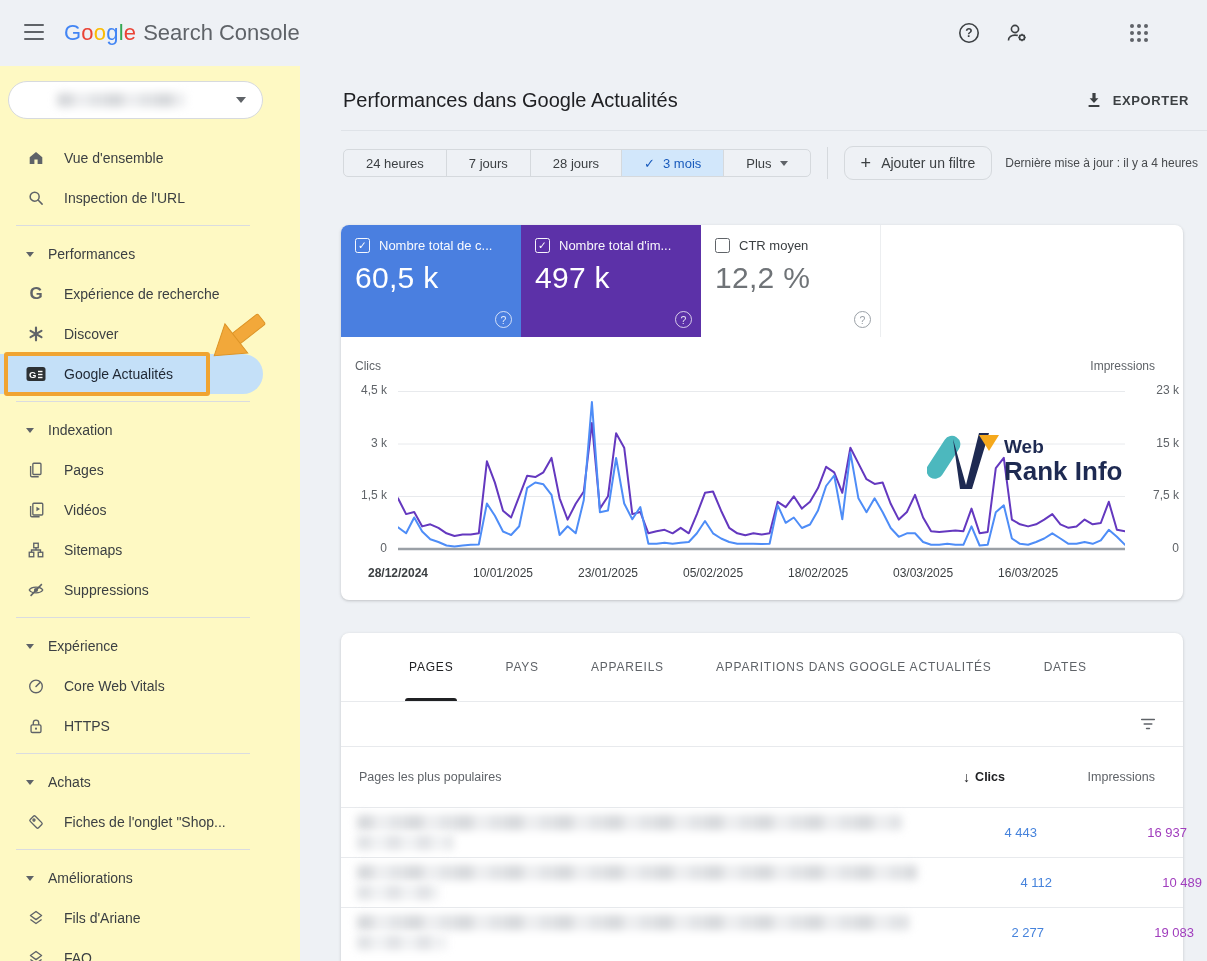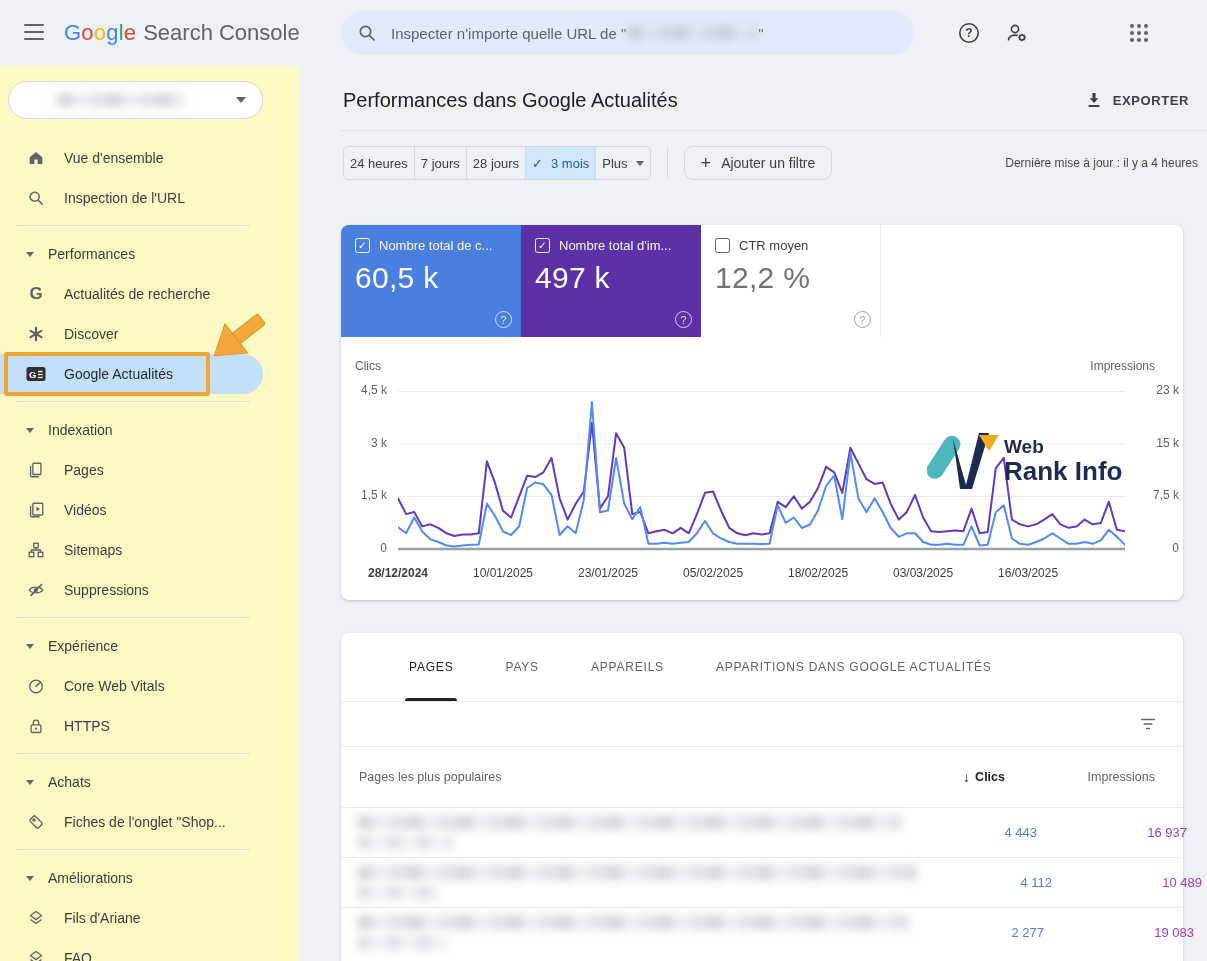"Inspecter n'importe quelle URL de" div.searchbar { html: <div> <span> <svg> <circle></circle> <line></line> </svg> </span> <span><span>Inspecter n'importe quelle URL de "</span><span></span><span>"</span></span> </div> -> none }
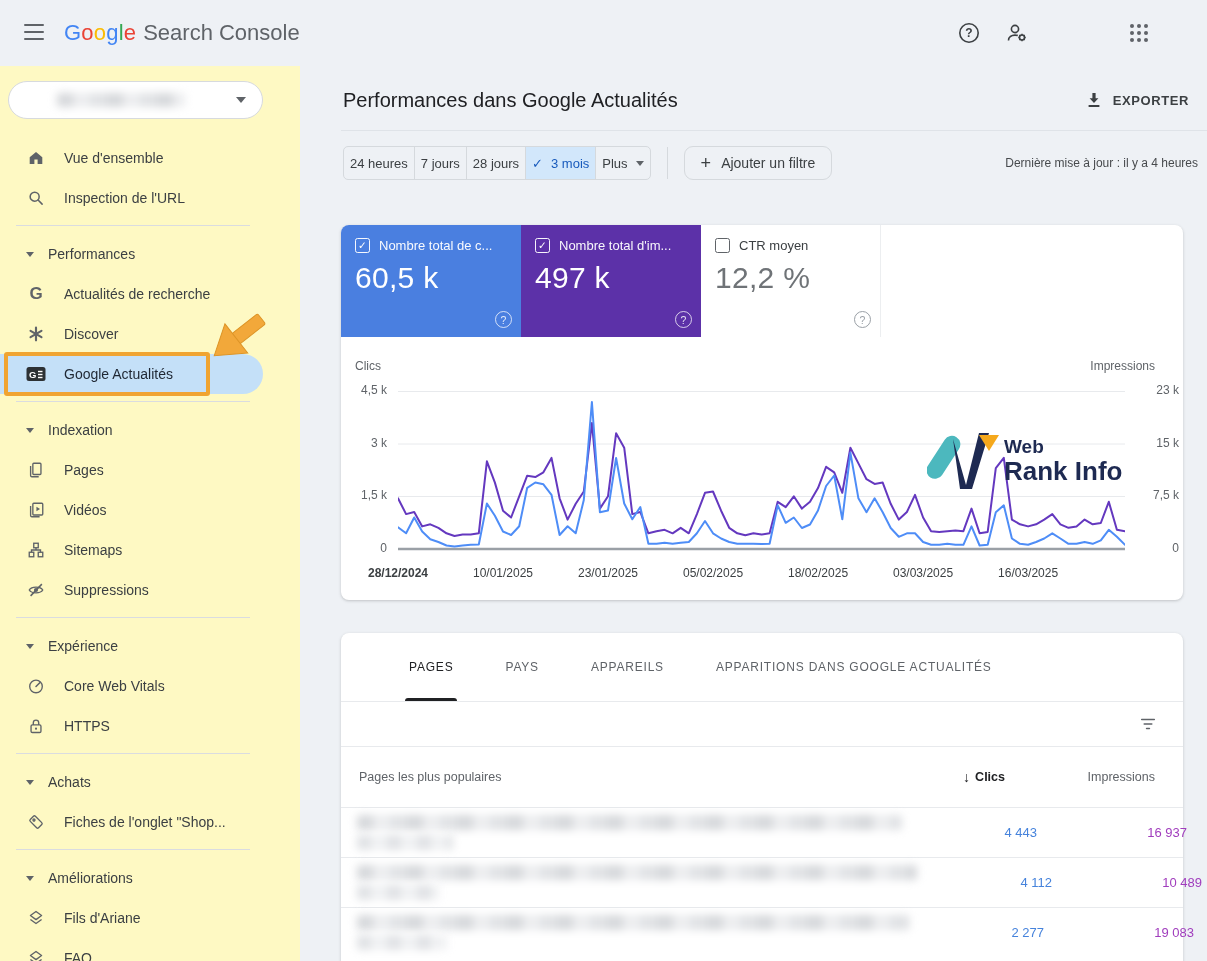"24 heures" .chip { height: 34px -> 28px; padding: 0 6px -> 0 22px }
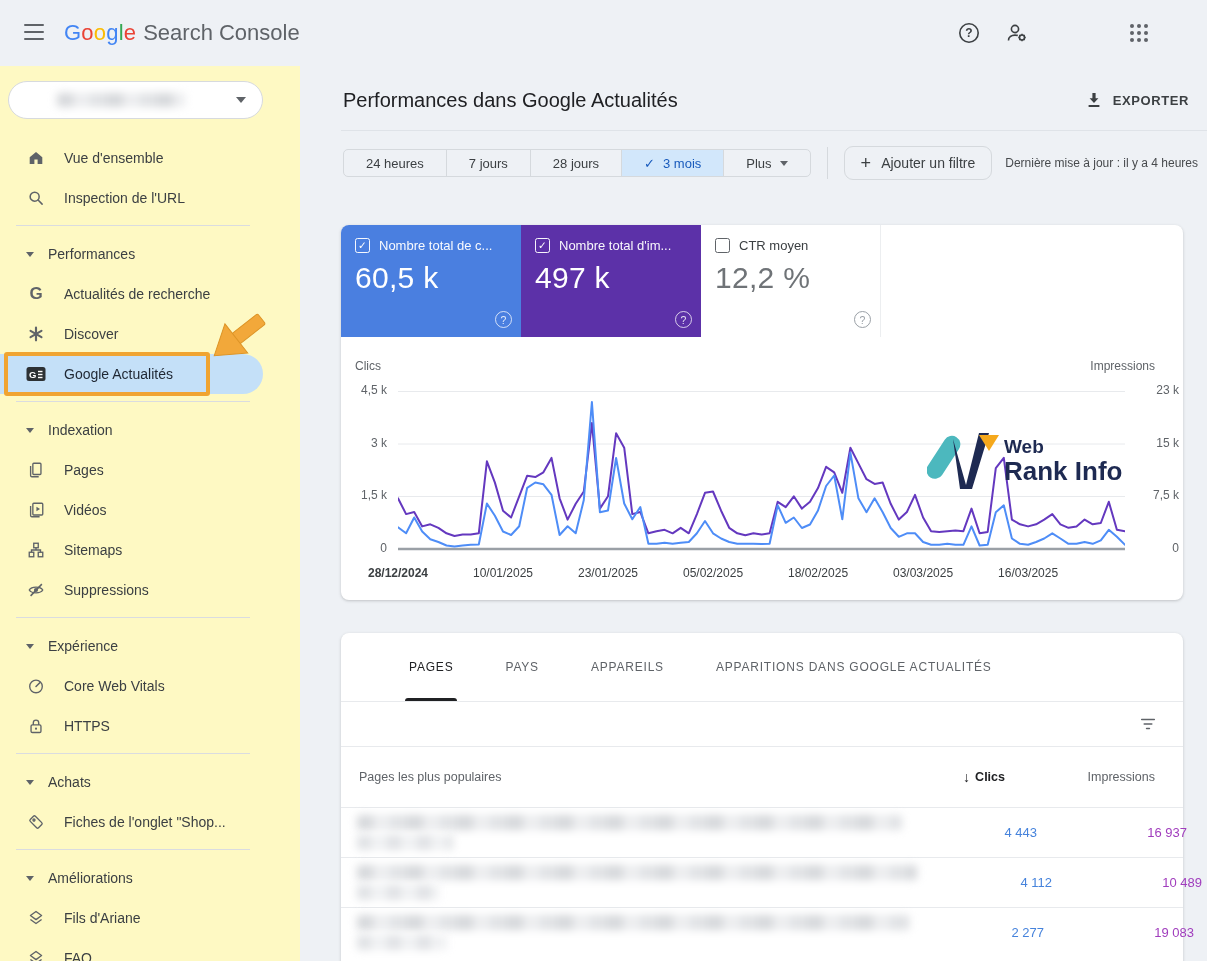"Actualités de recherche" span.nav-label { text: Actualités -> Expérience }
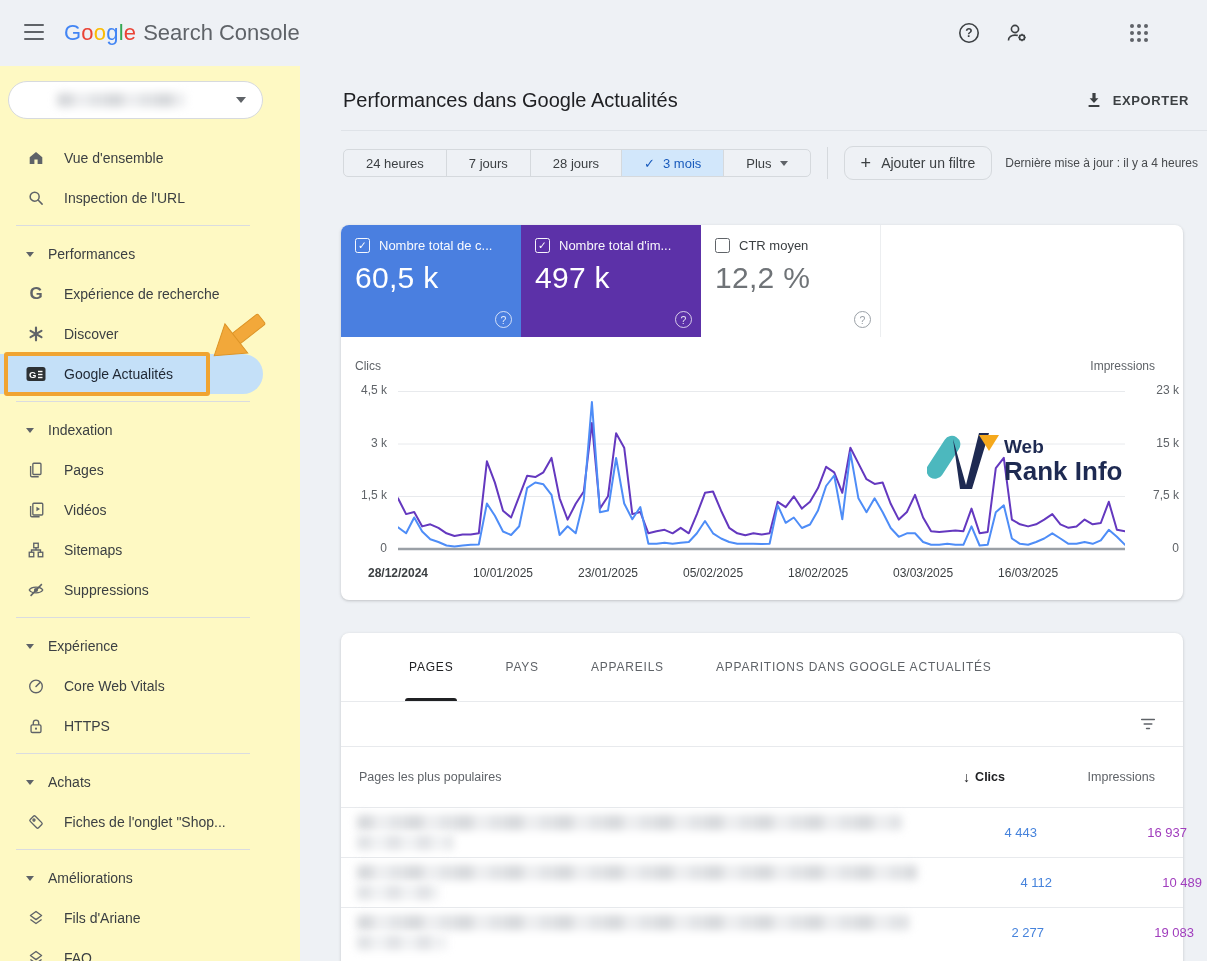"DATES" button.tab { html: none -> <button>DATES</button> }
